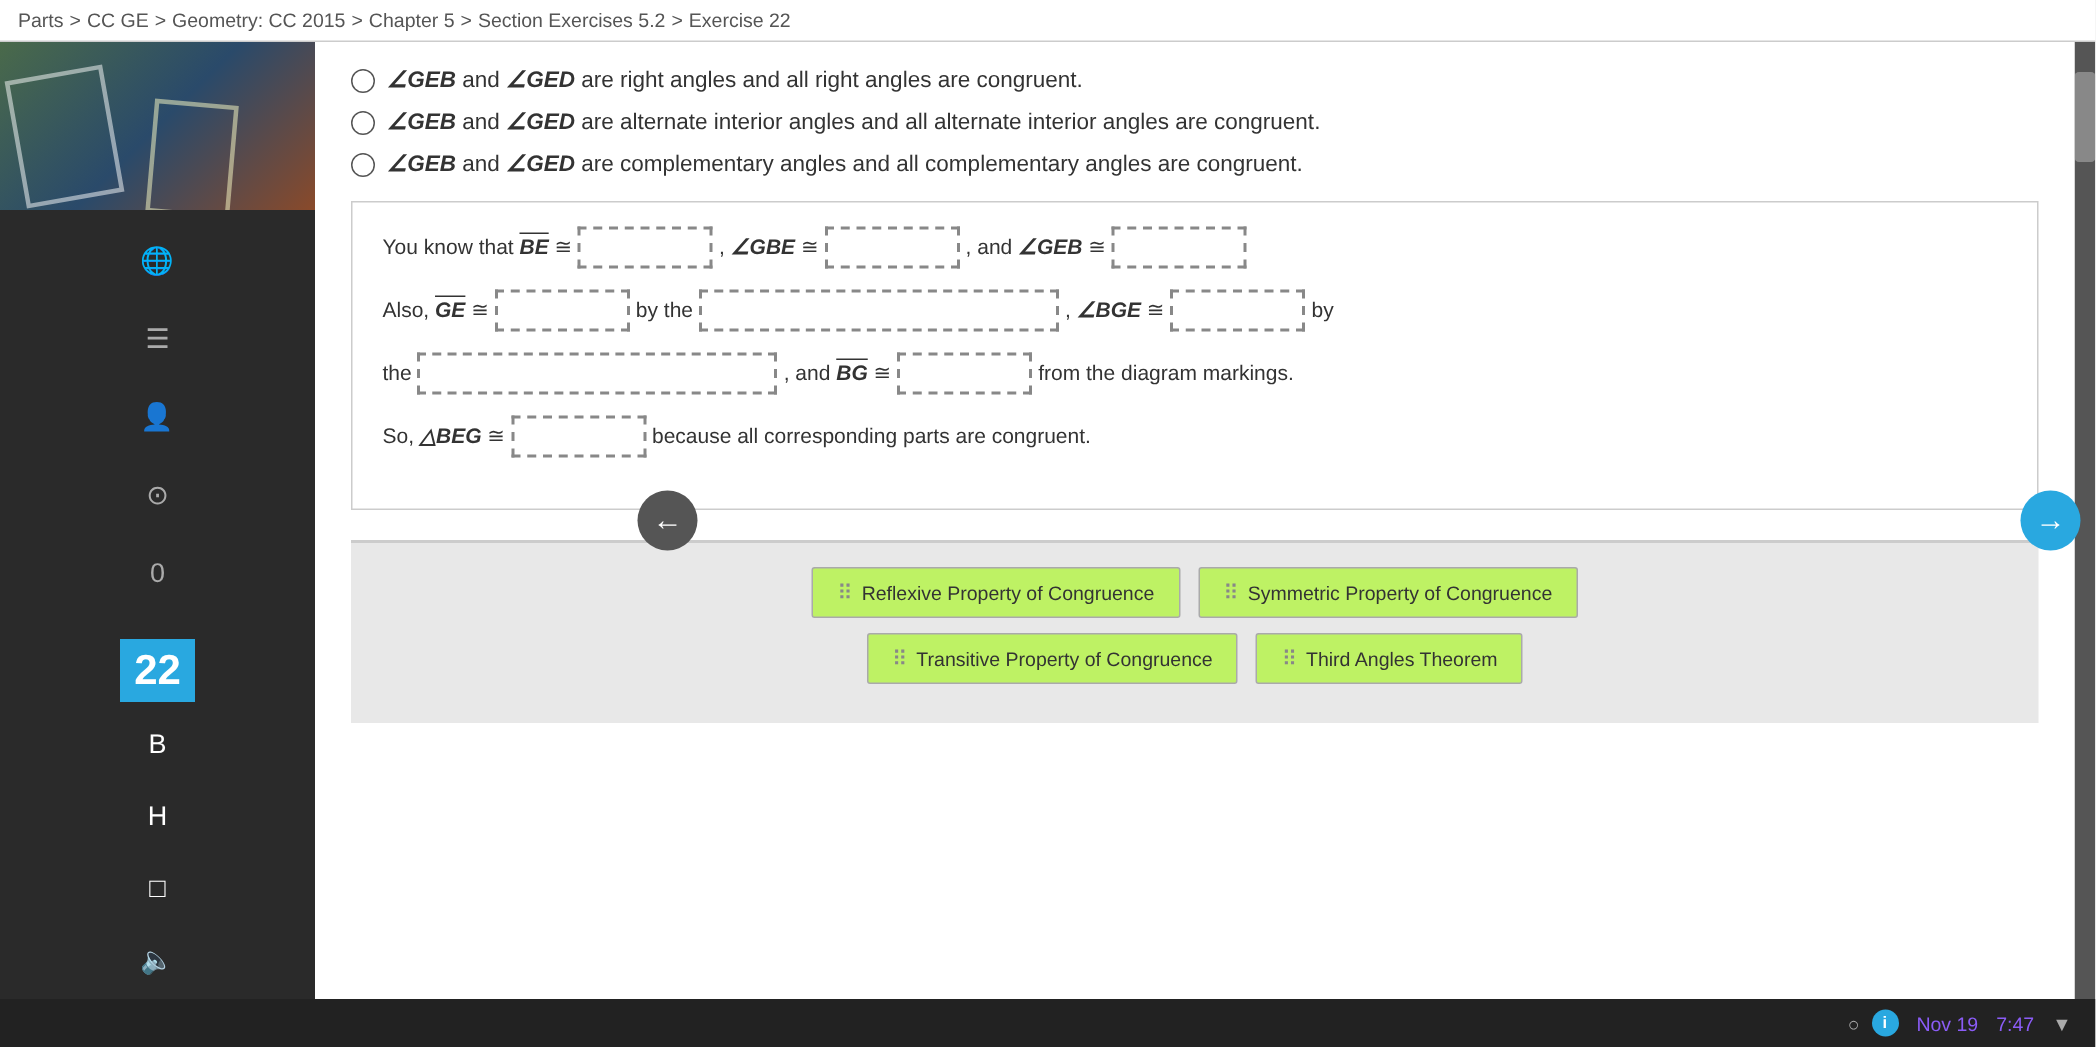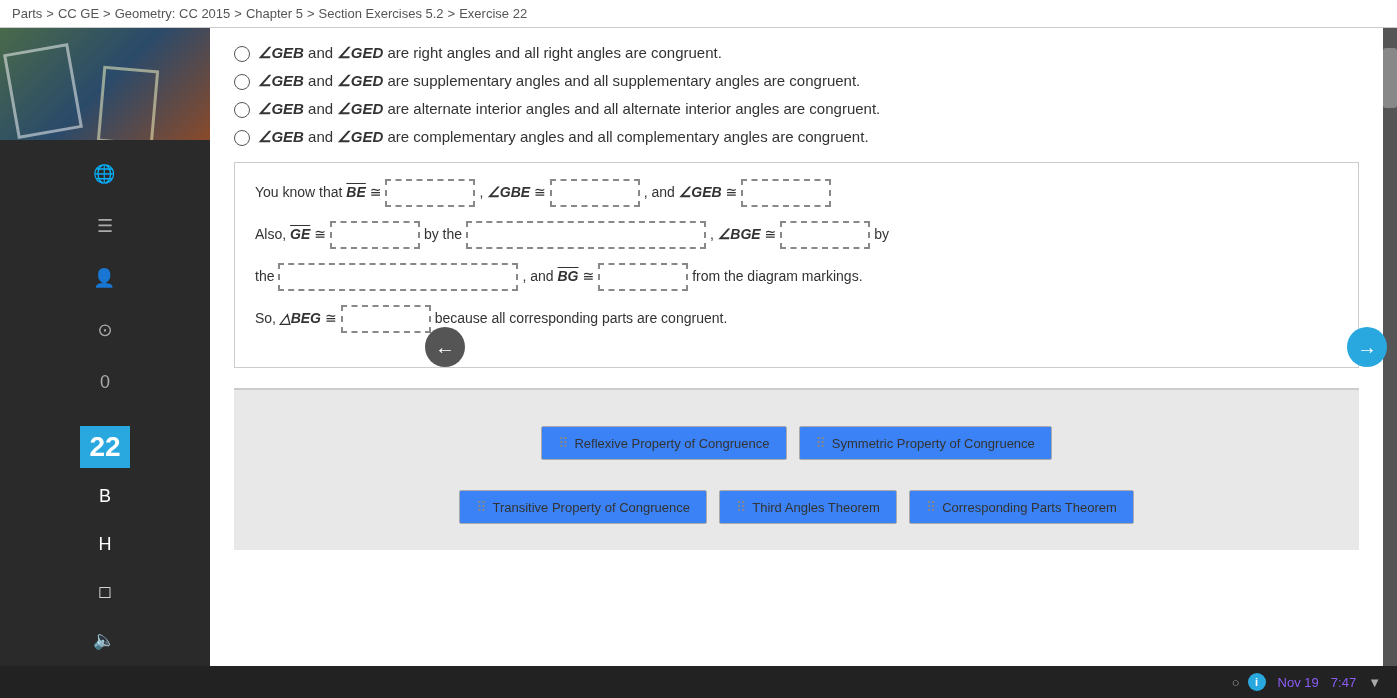"∠GEB and ∠GED are supplementary" div.answer-choice { html: <div> <div></div> <span> <span>∠GEB</span> and <span>∠GED</span> are supplementary angles and all supplementary angles are congruent. </span> </div> -> none }
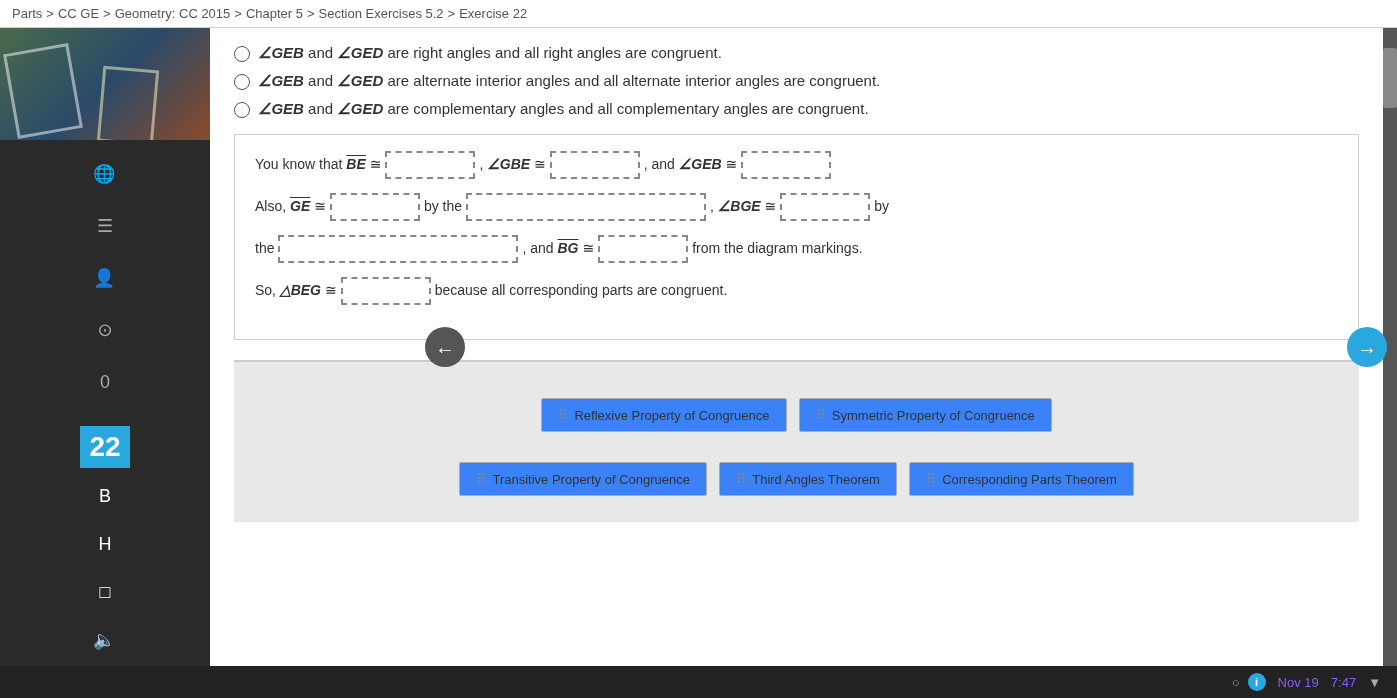"Reflexive Property of Congruence" .drag-tile { background: #3b82f6 -> #bef264; margin-top: 20px -> none }
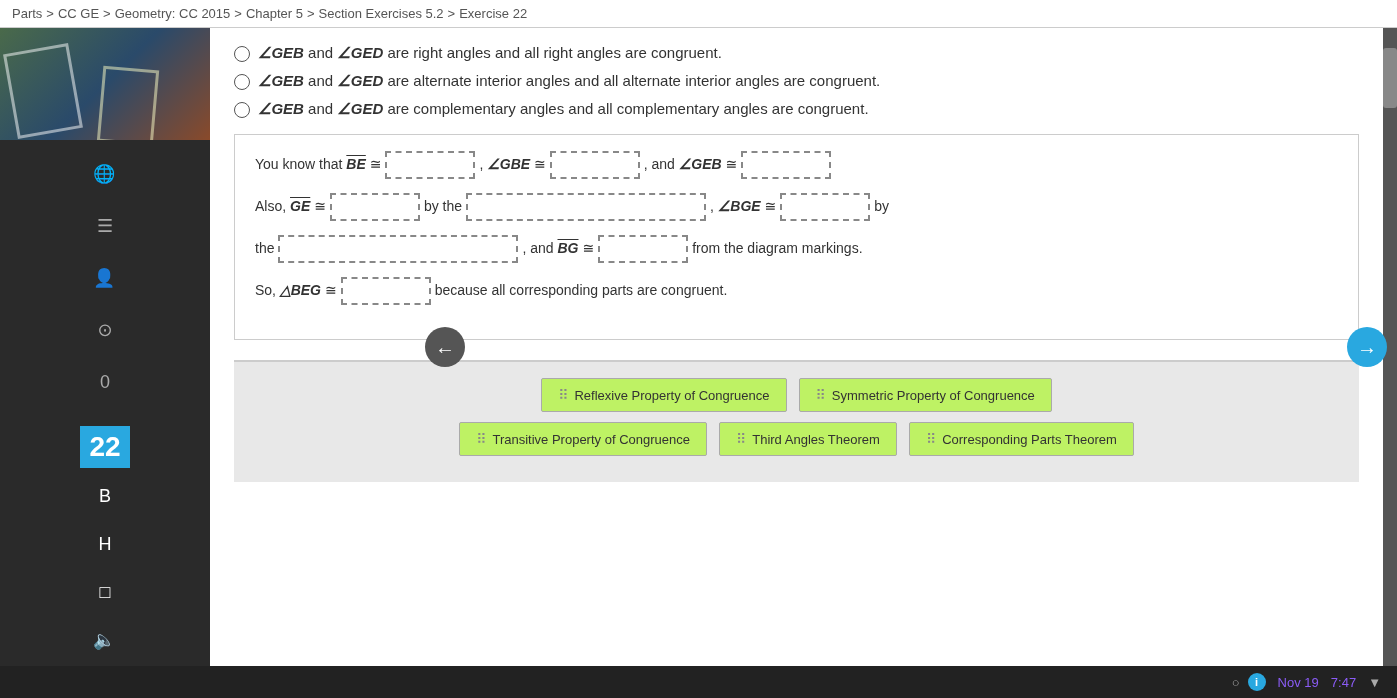"Corresponding Parts Theorem" div.drag-tile { html: <div> <span>Corresponding Parts Theorem</span> </div> -> none }
